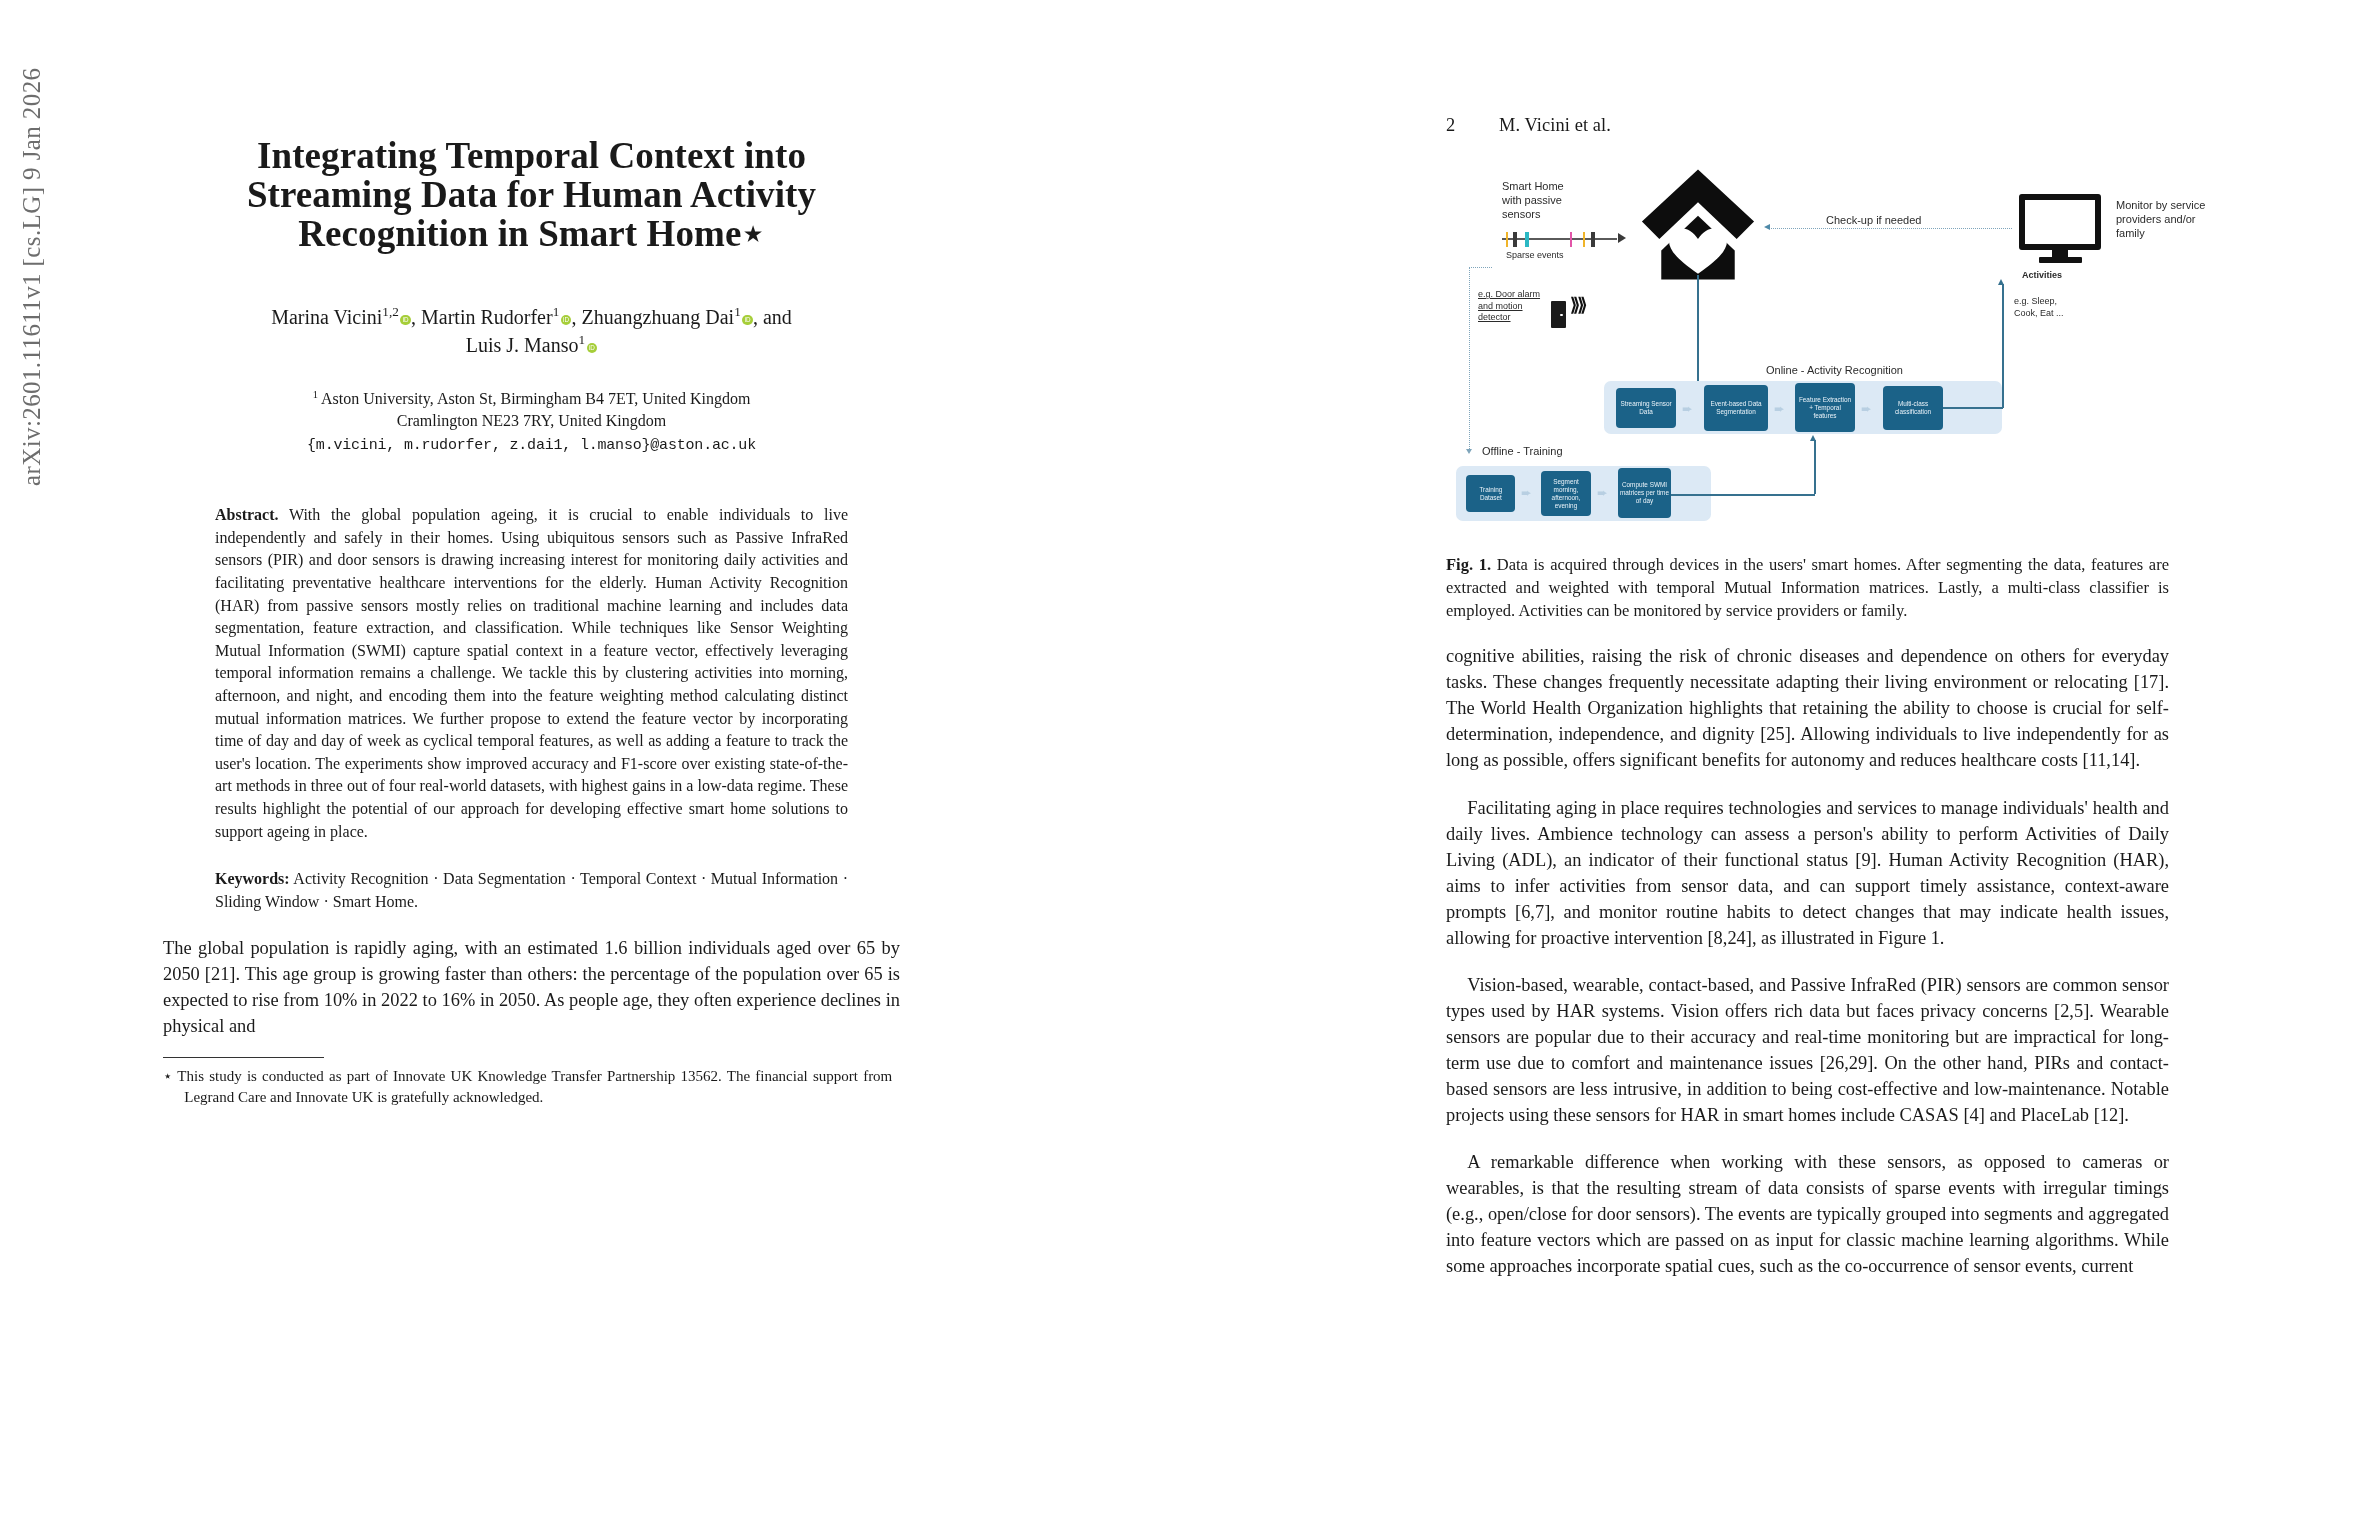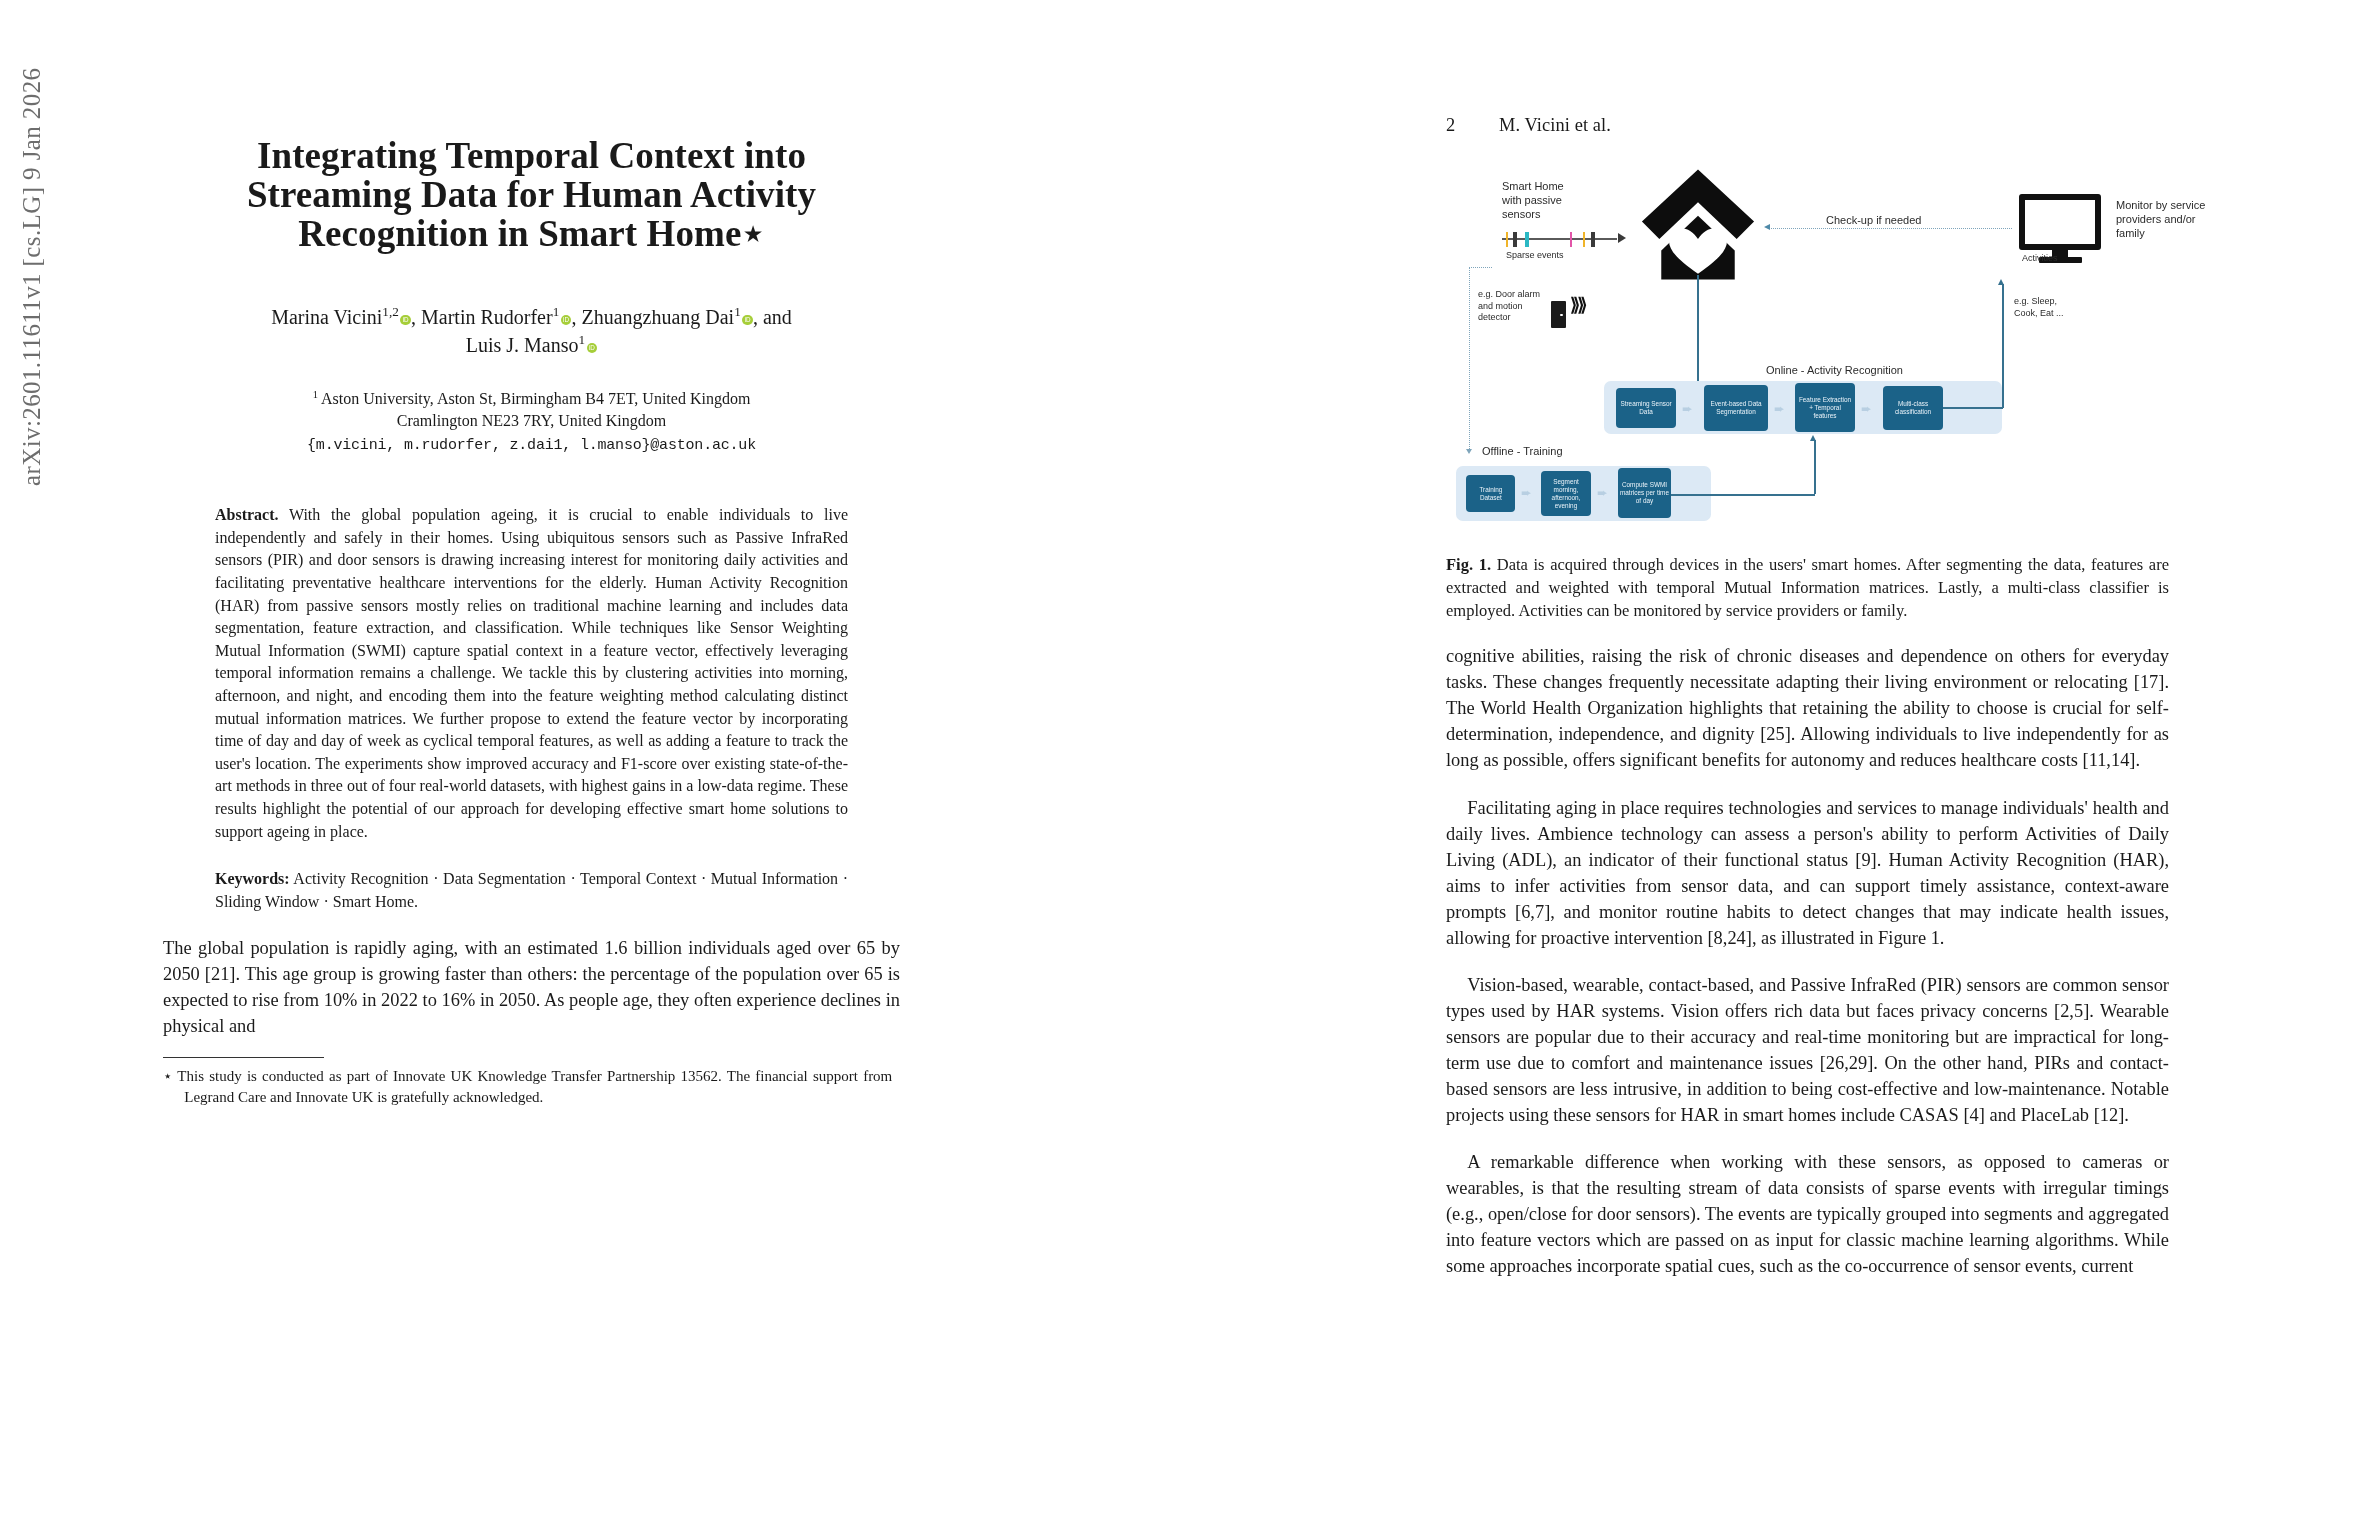"Activities" div.fig-txt { font-weight: none -> bold; top: 96px -> 113px }
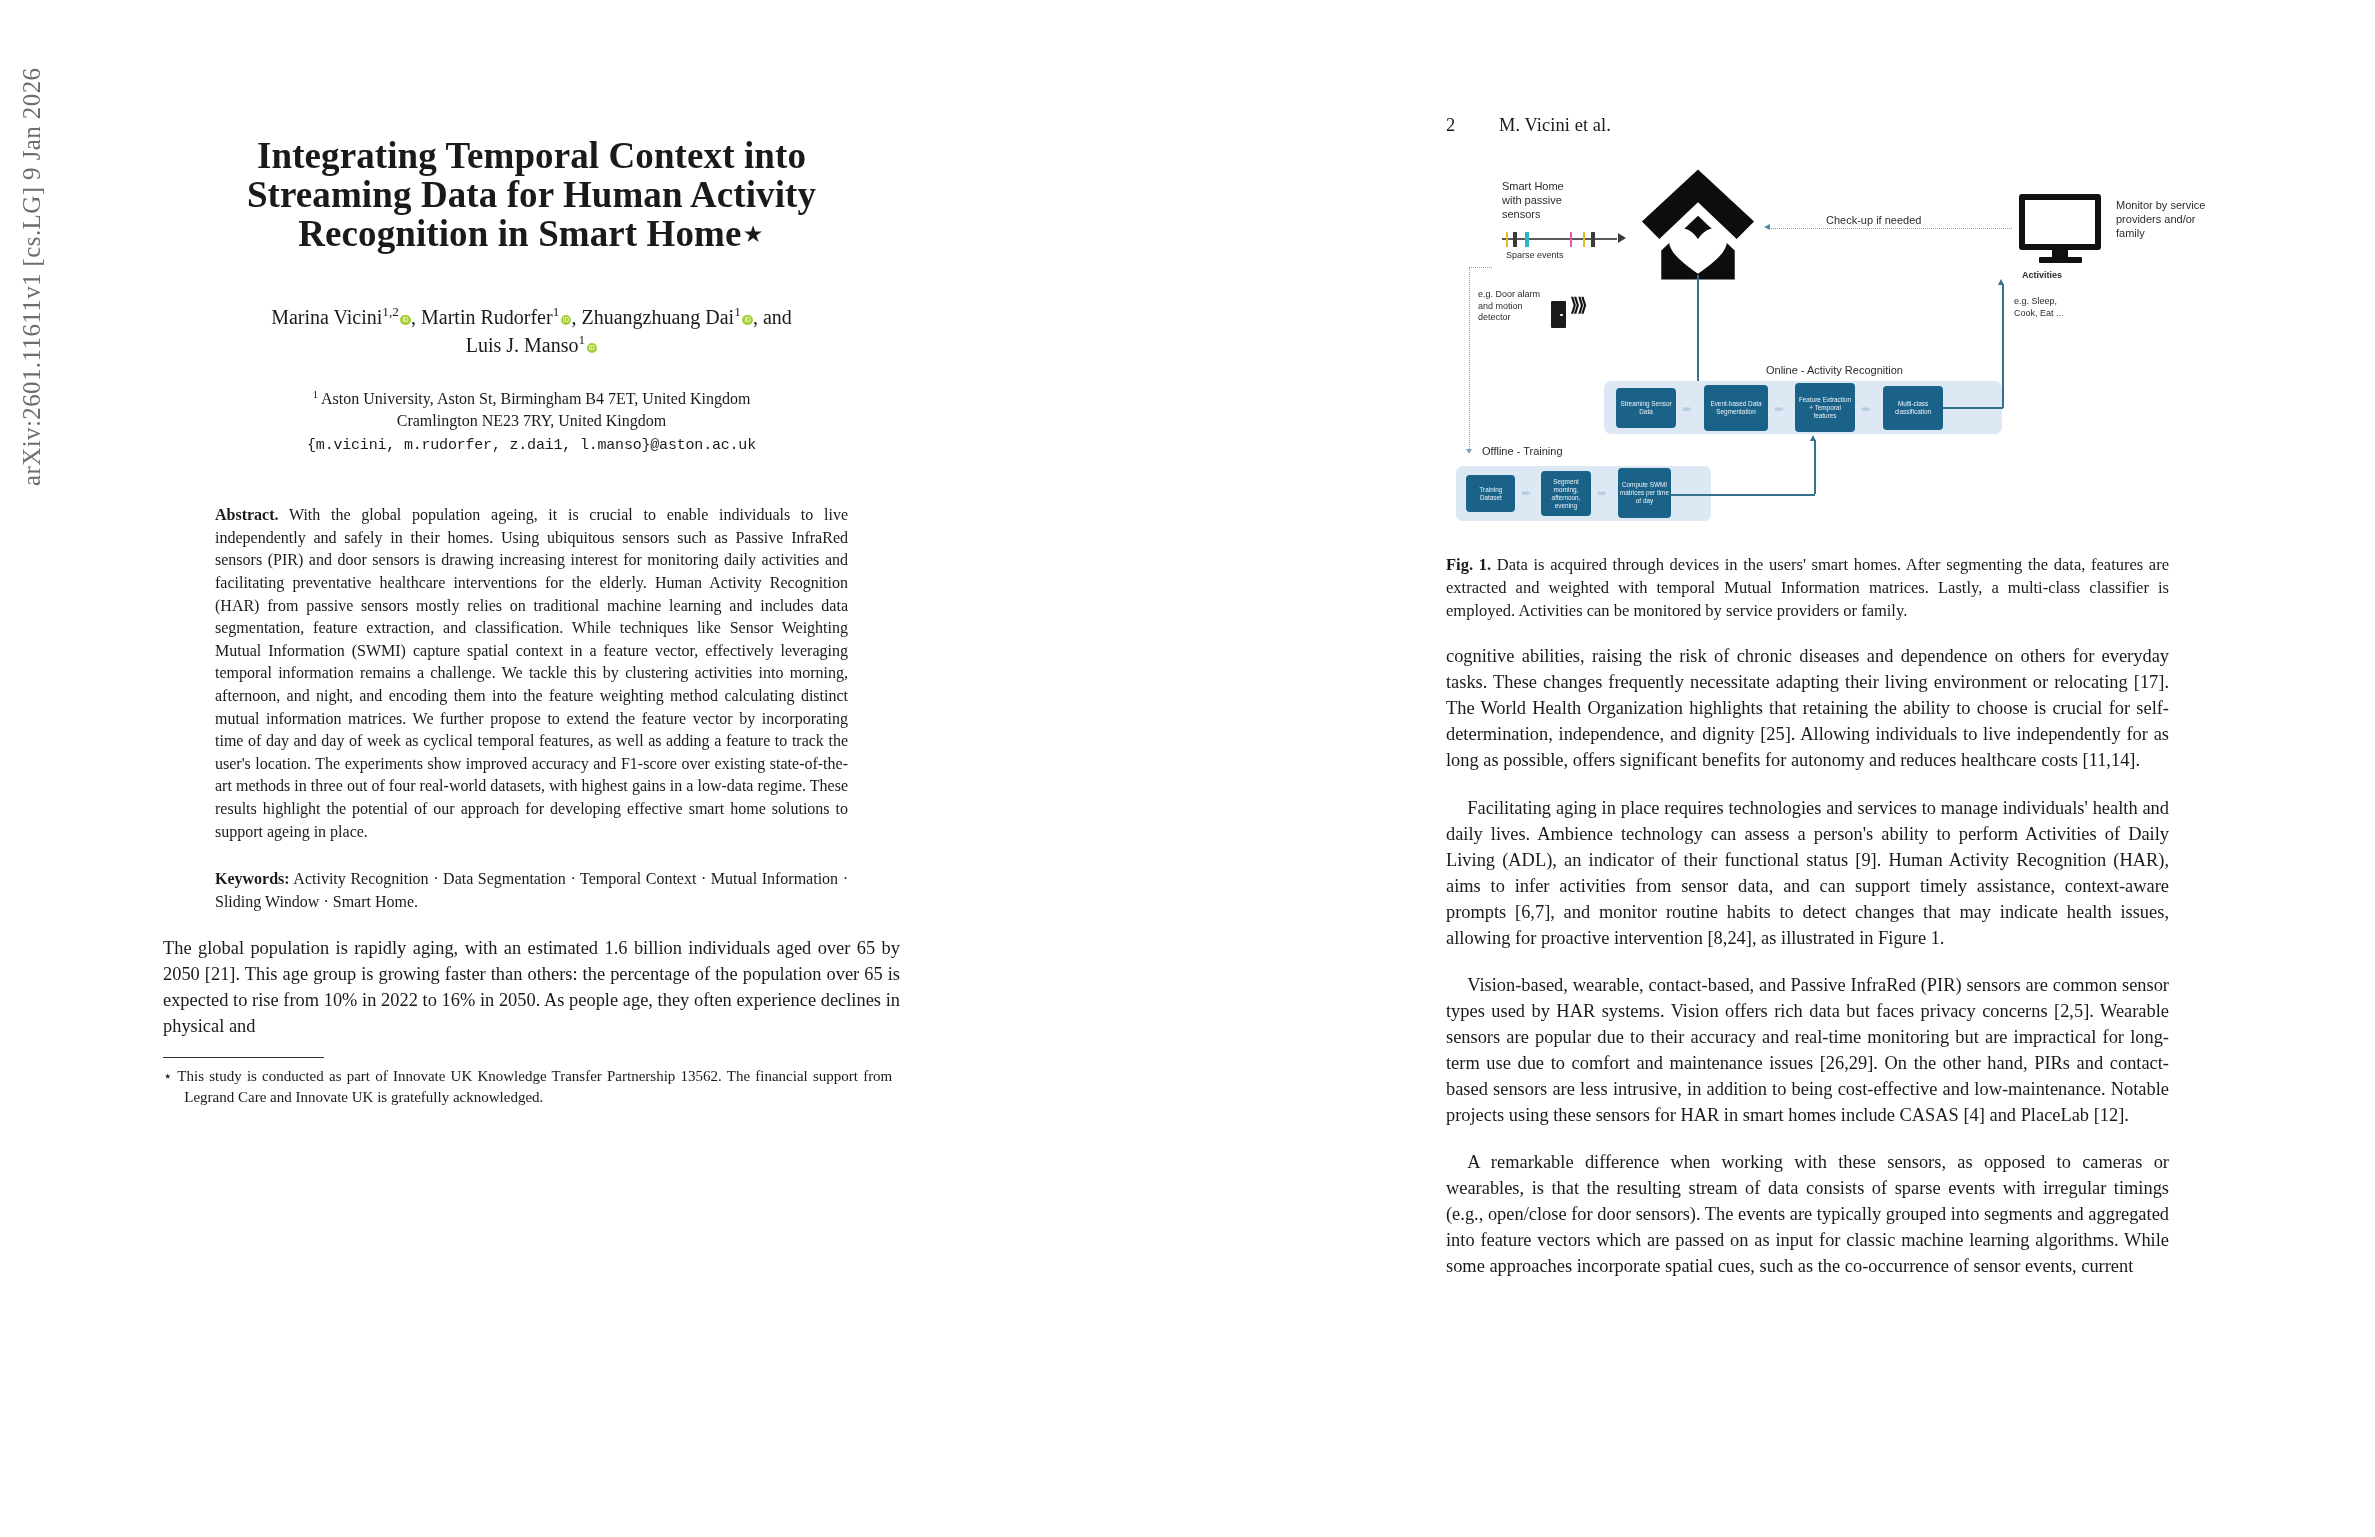"e.g. Door alarm" div.fig-txt { text-decoration: none -> underline }
